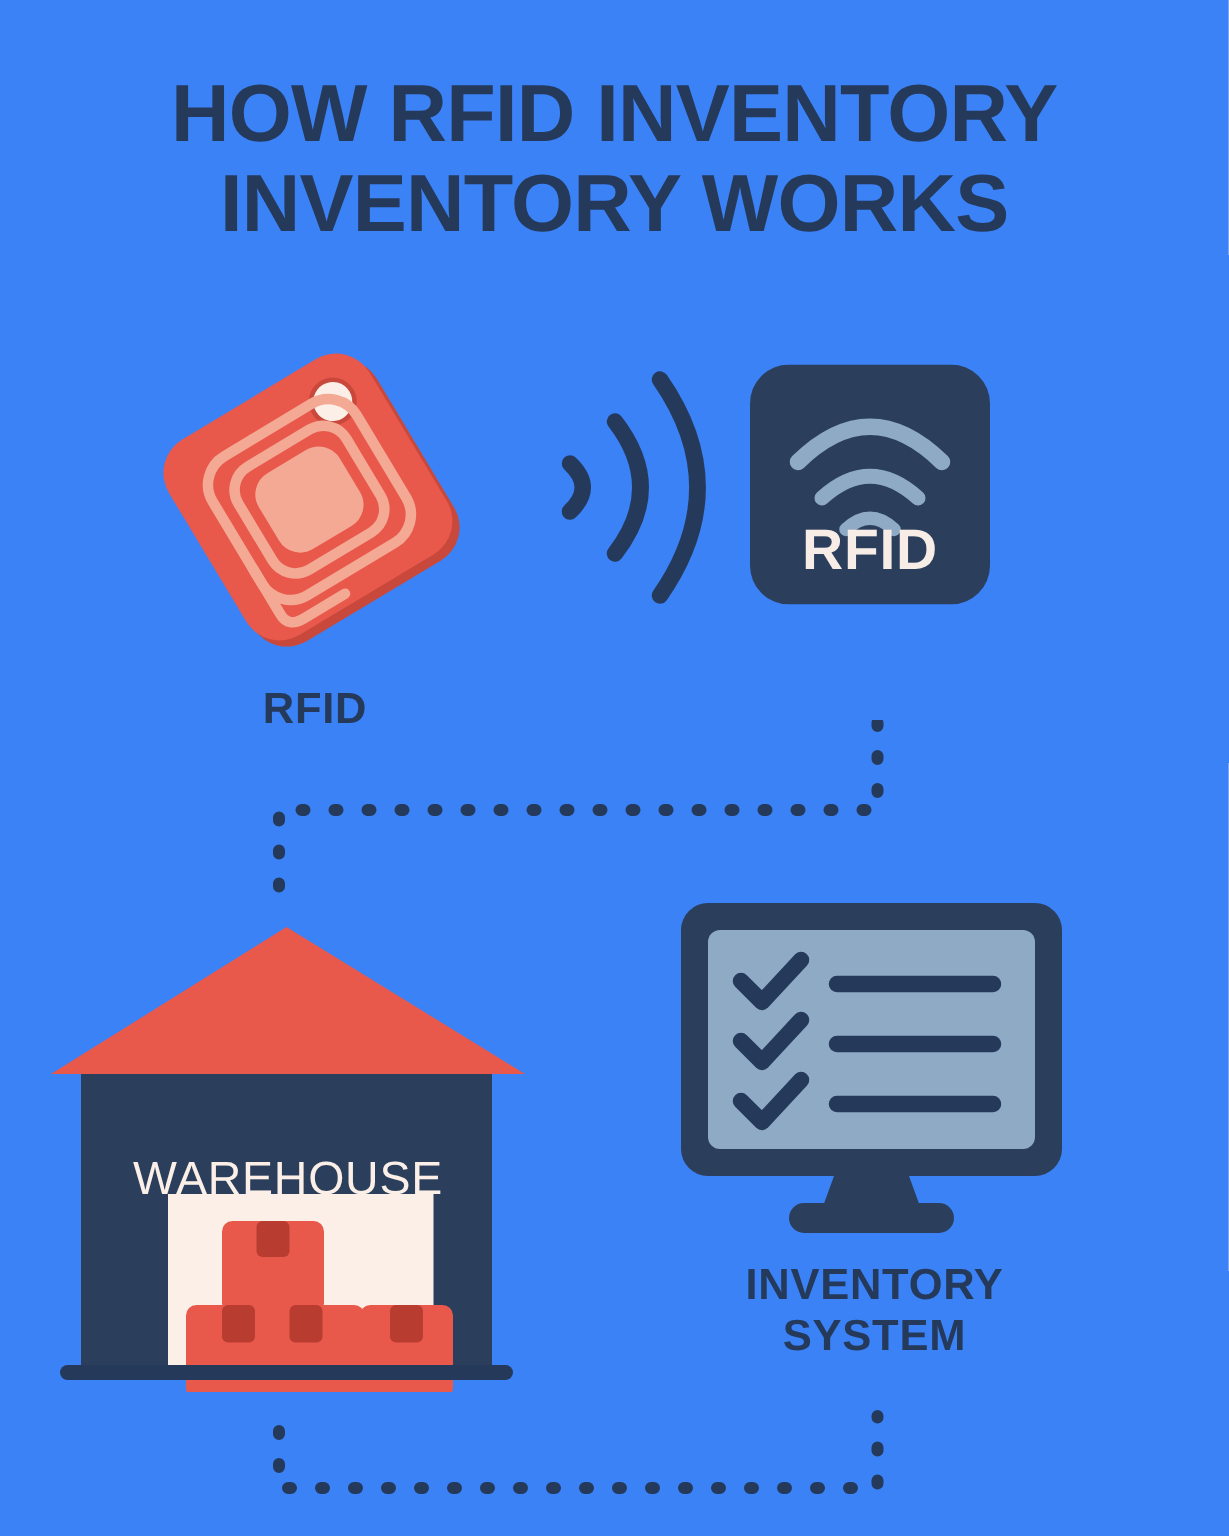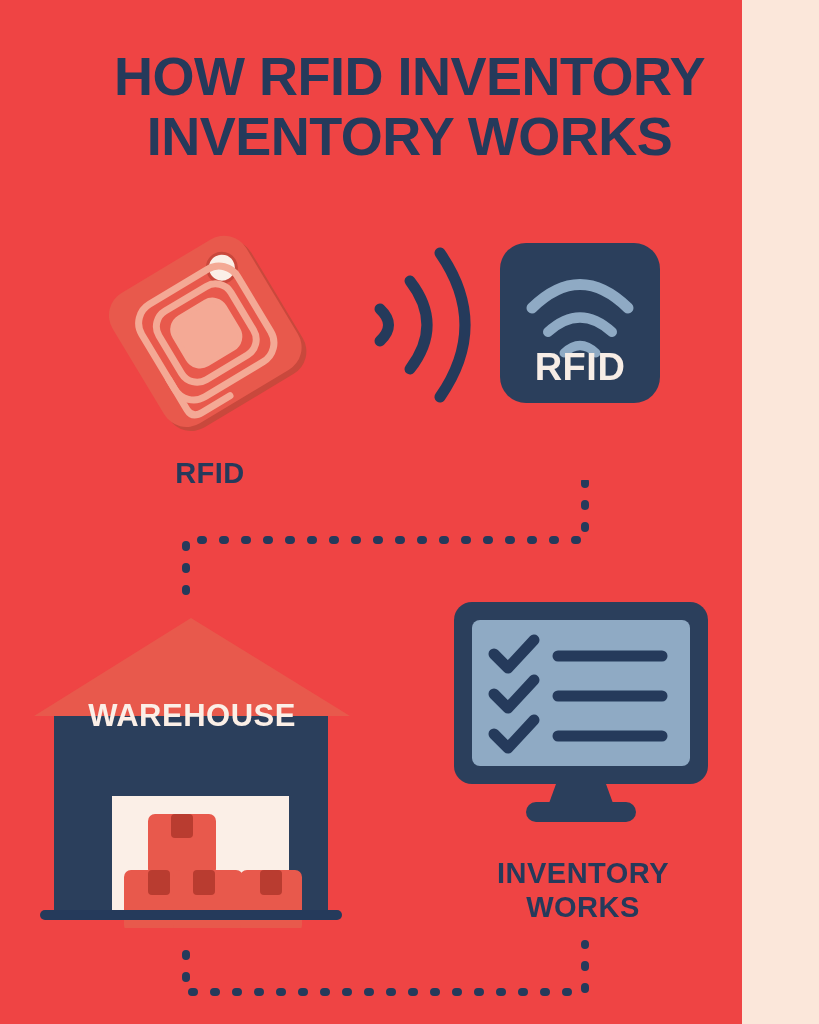"HOW RFID INVENTORY" #infographic { background: #ef4444 -> #3b82f6; width: 742px -> 819px }
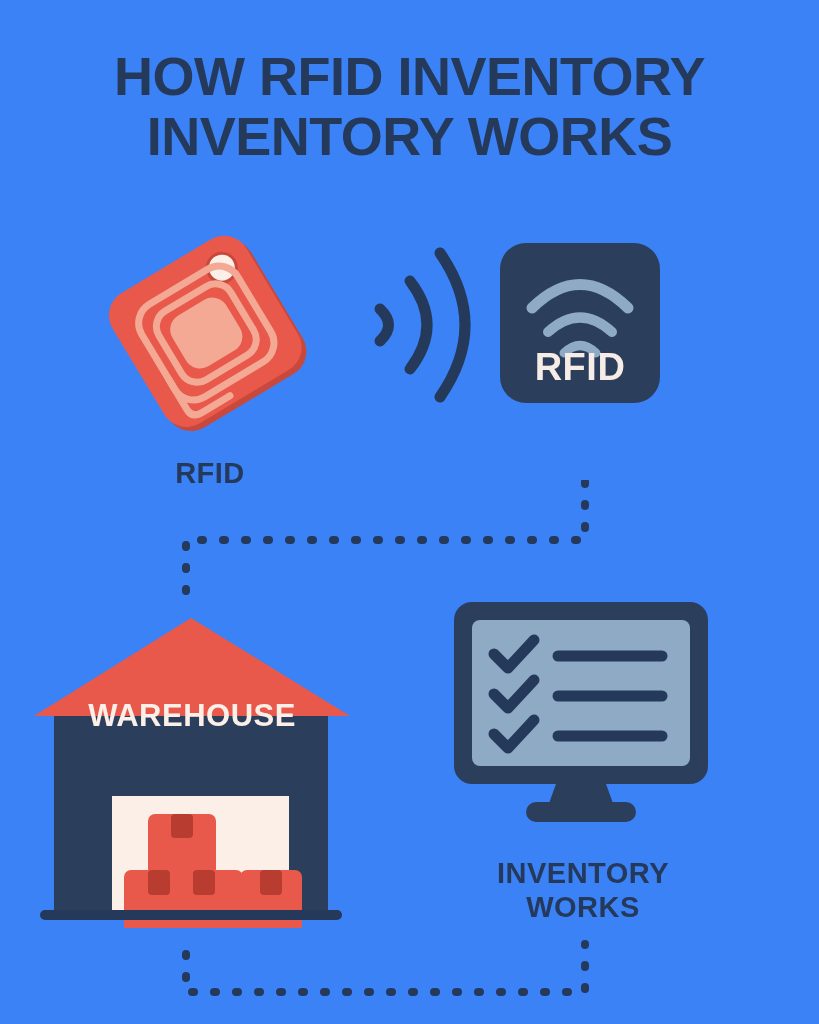"WAREHOUSE" #warehouse-word { font-weight: bold -> normal; top: 698px -> 768px }
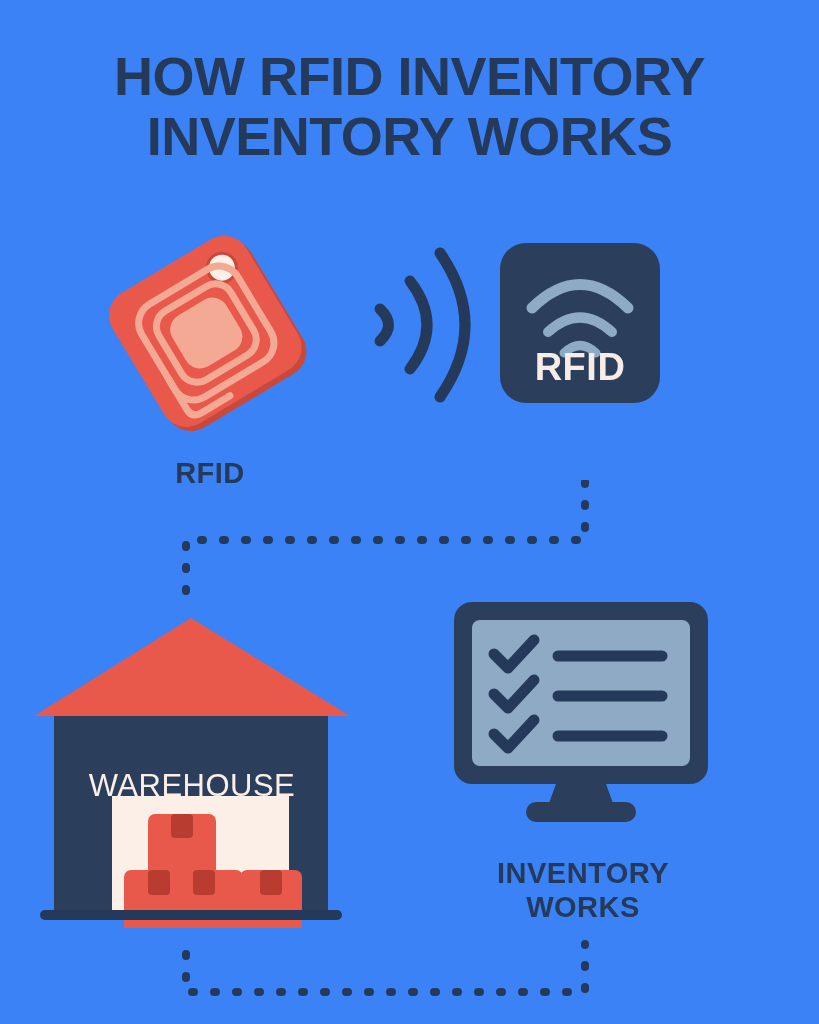"INVENTORY" #label-inventory { margin-top: 16px -> none }
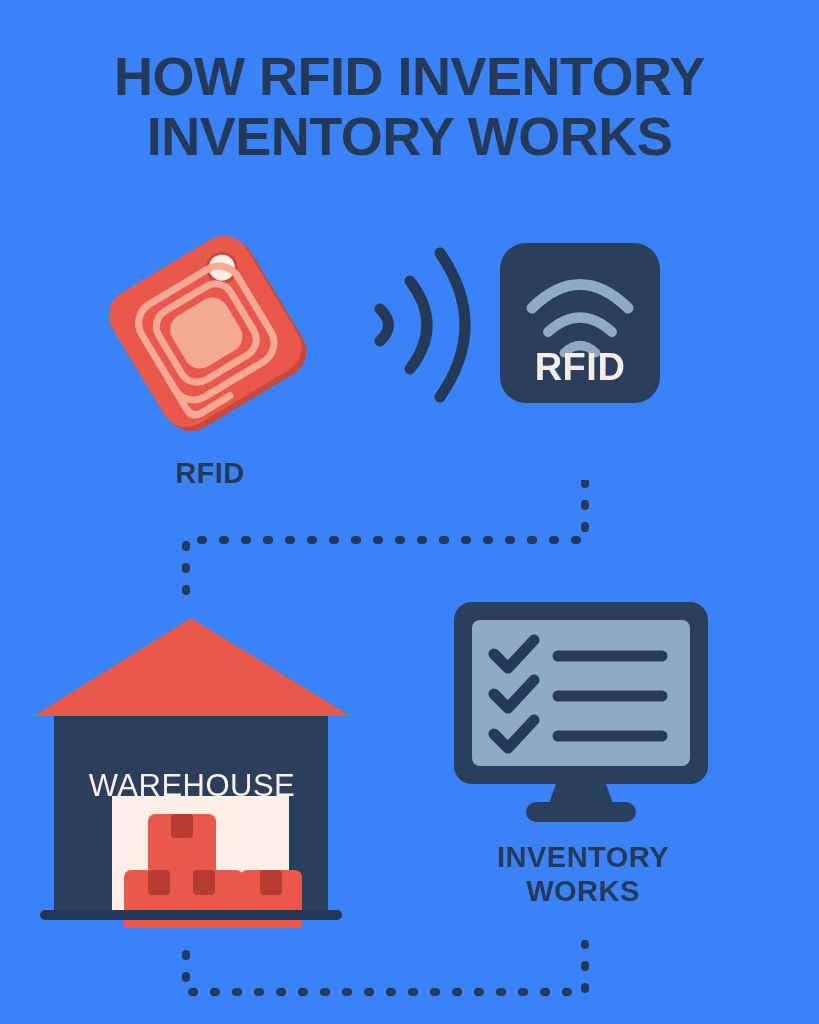"WORKS" span { text: WORKS -> SYSTEM }
